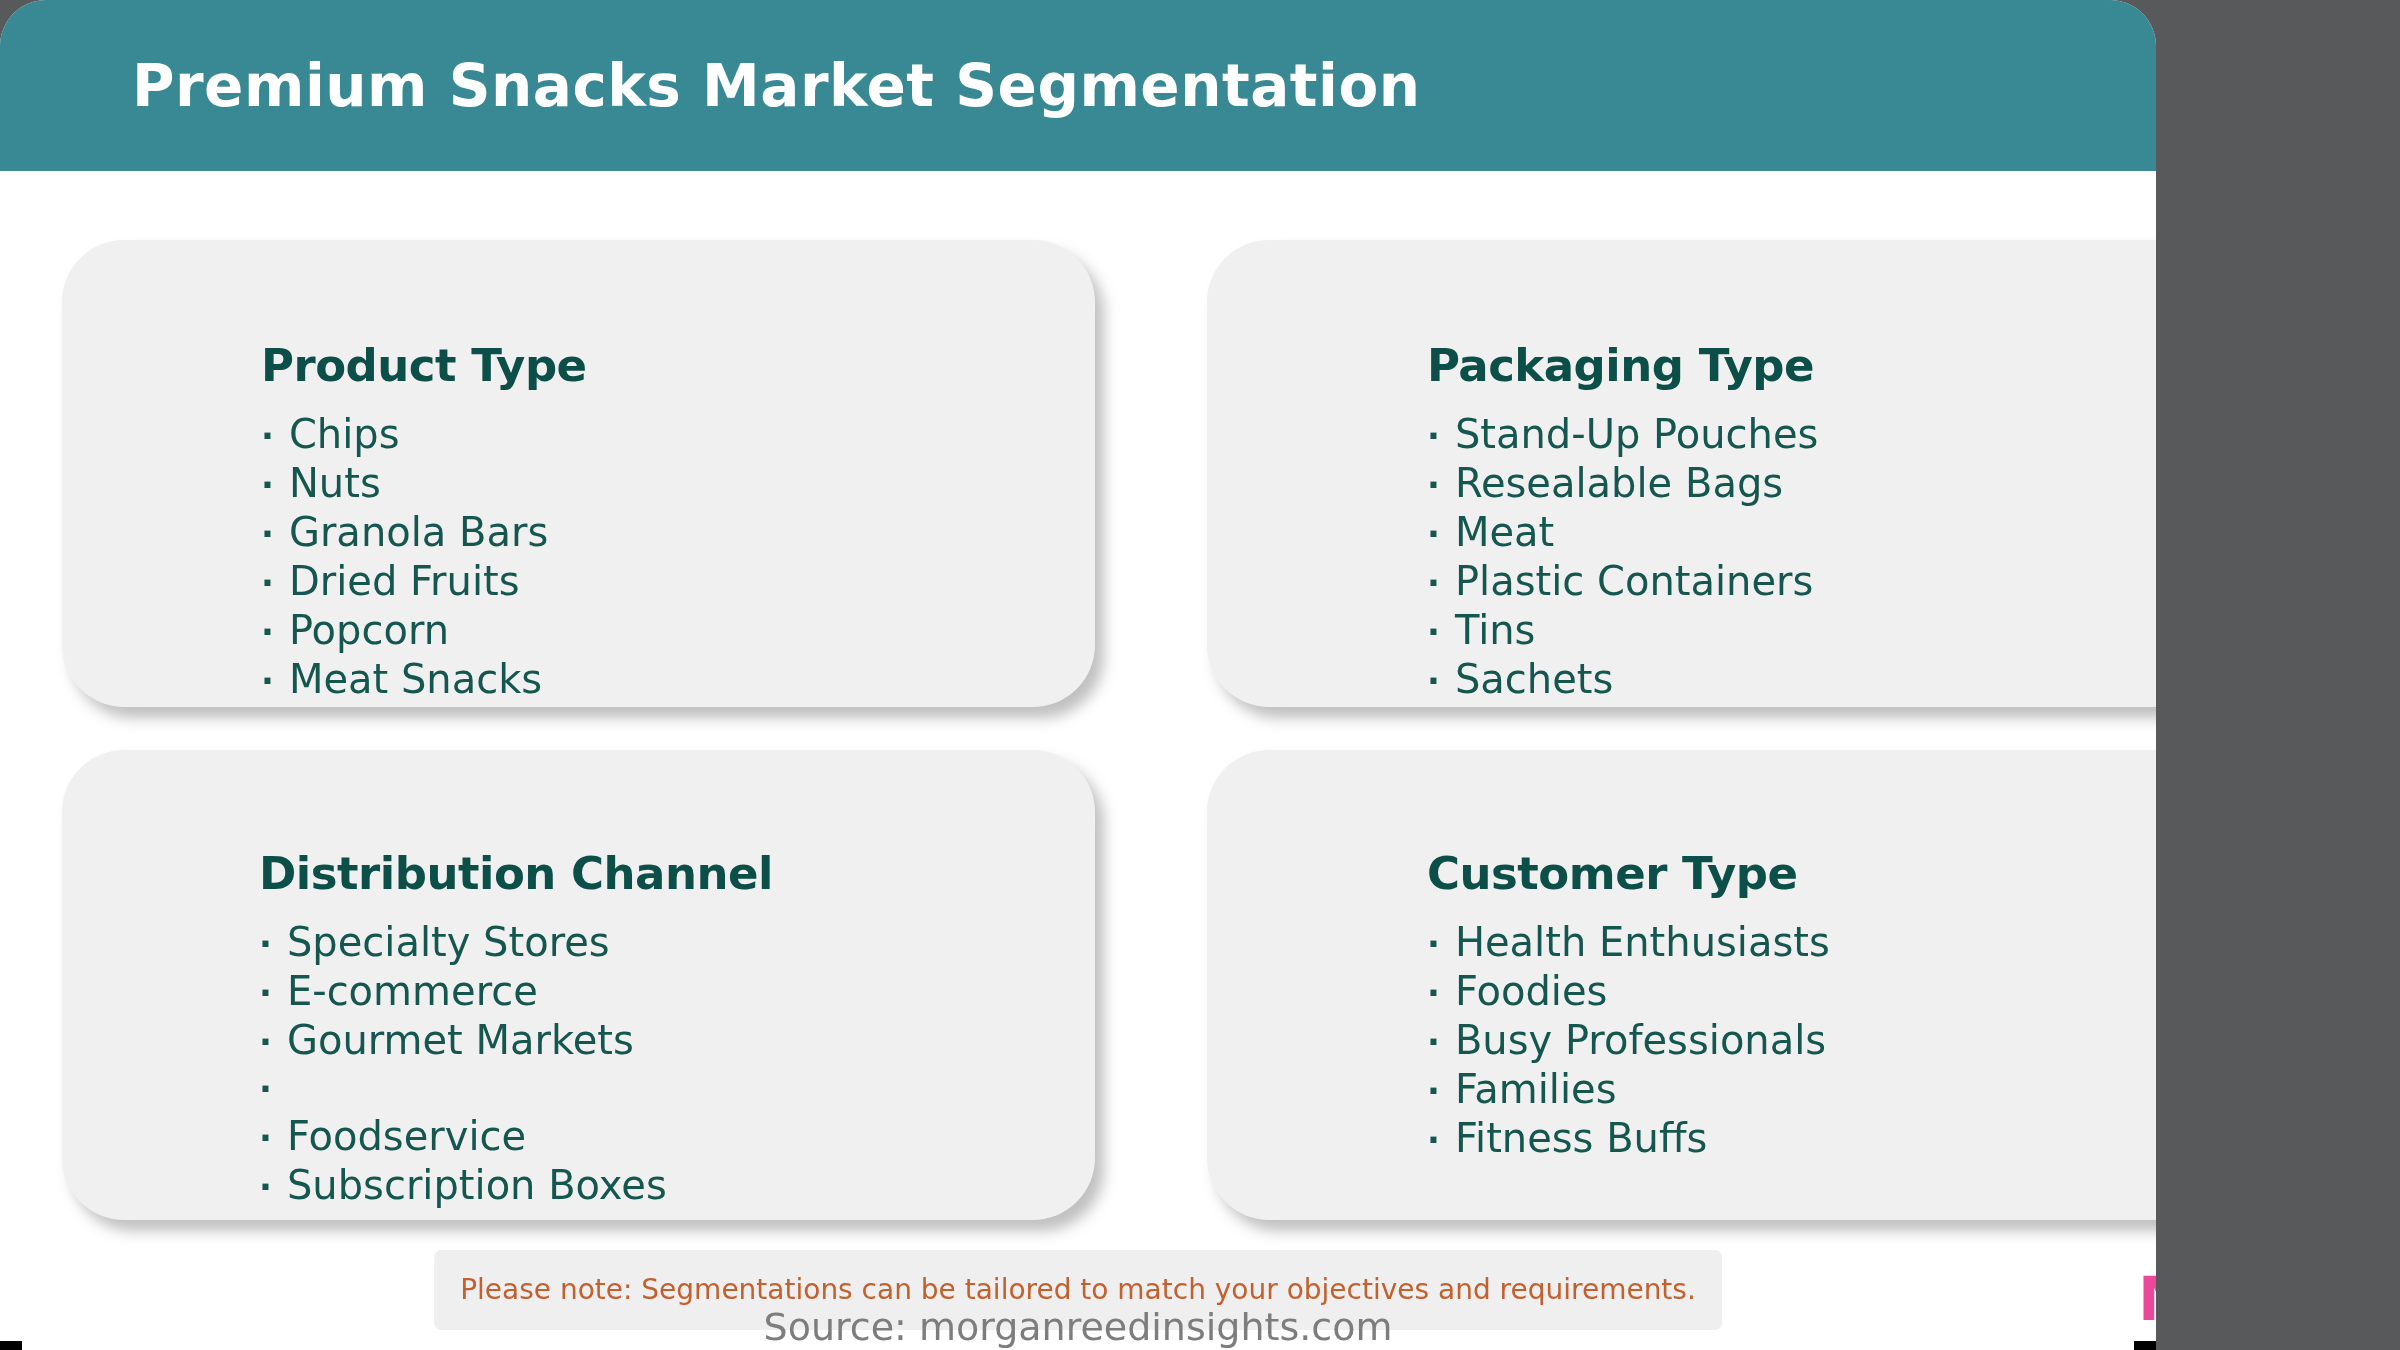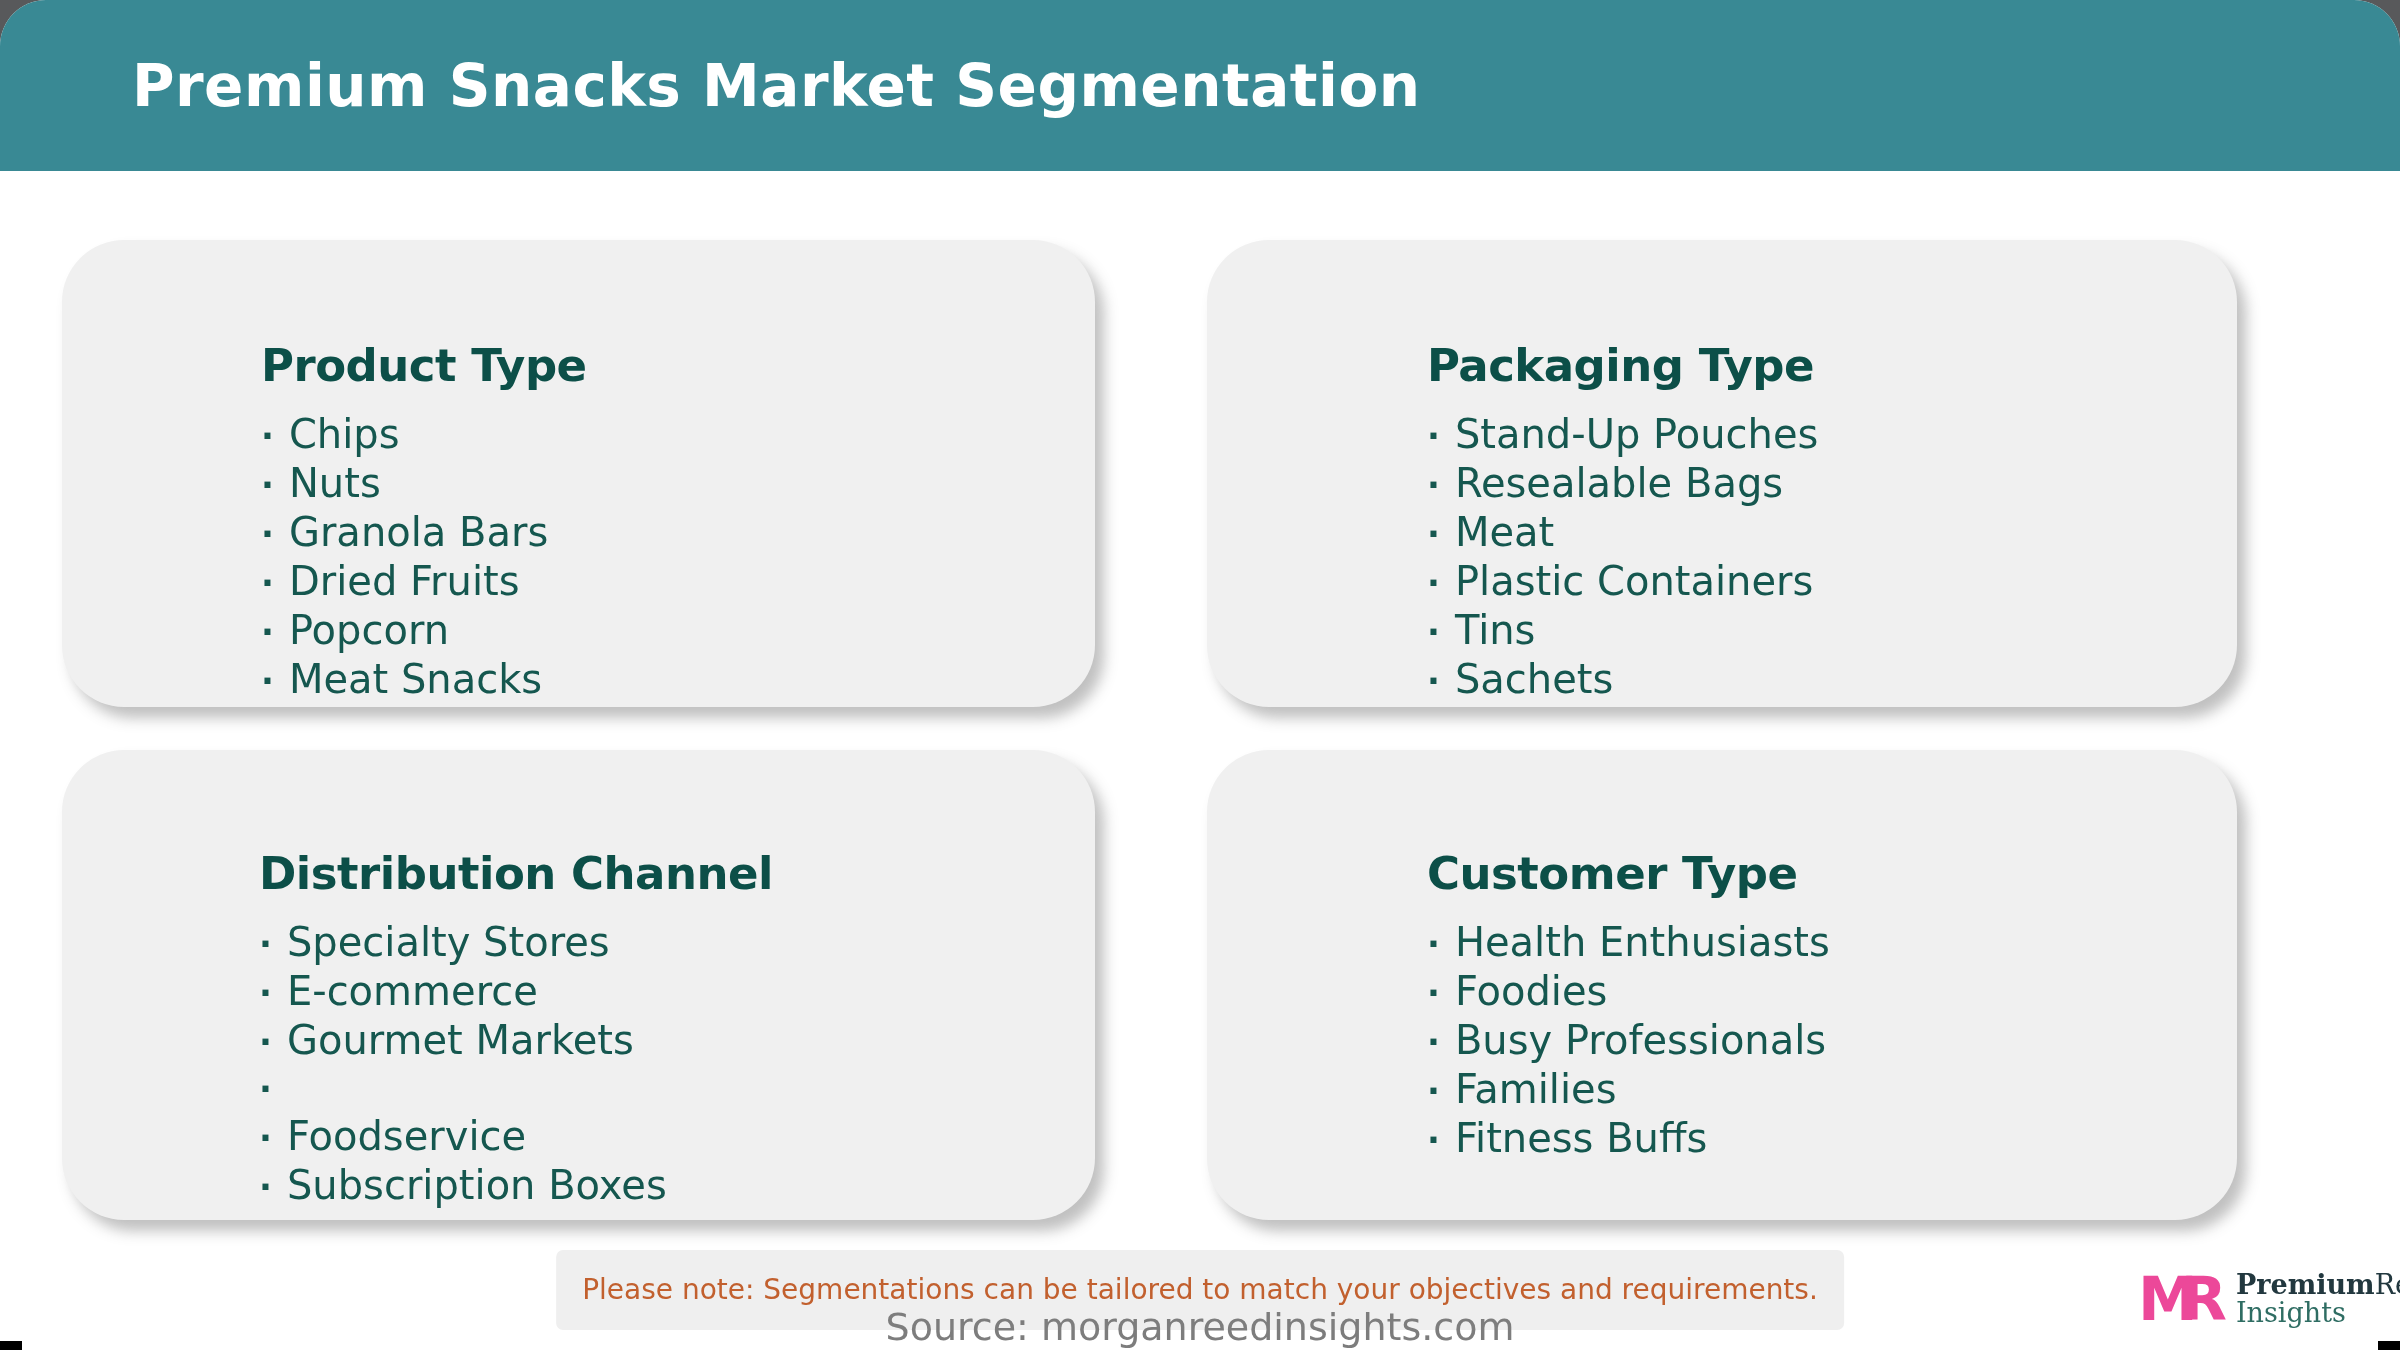"Premium Snacks Market Segmentation" .slide { width: 2400px -> 2156px }
